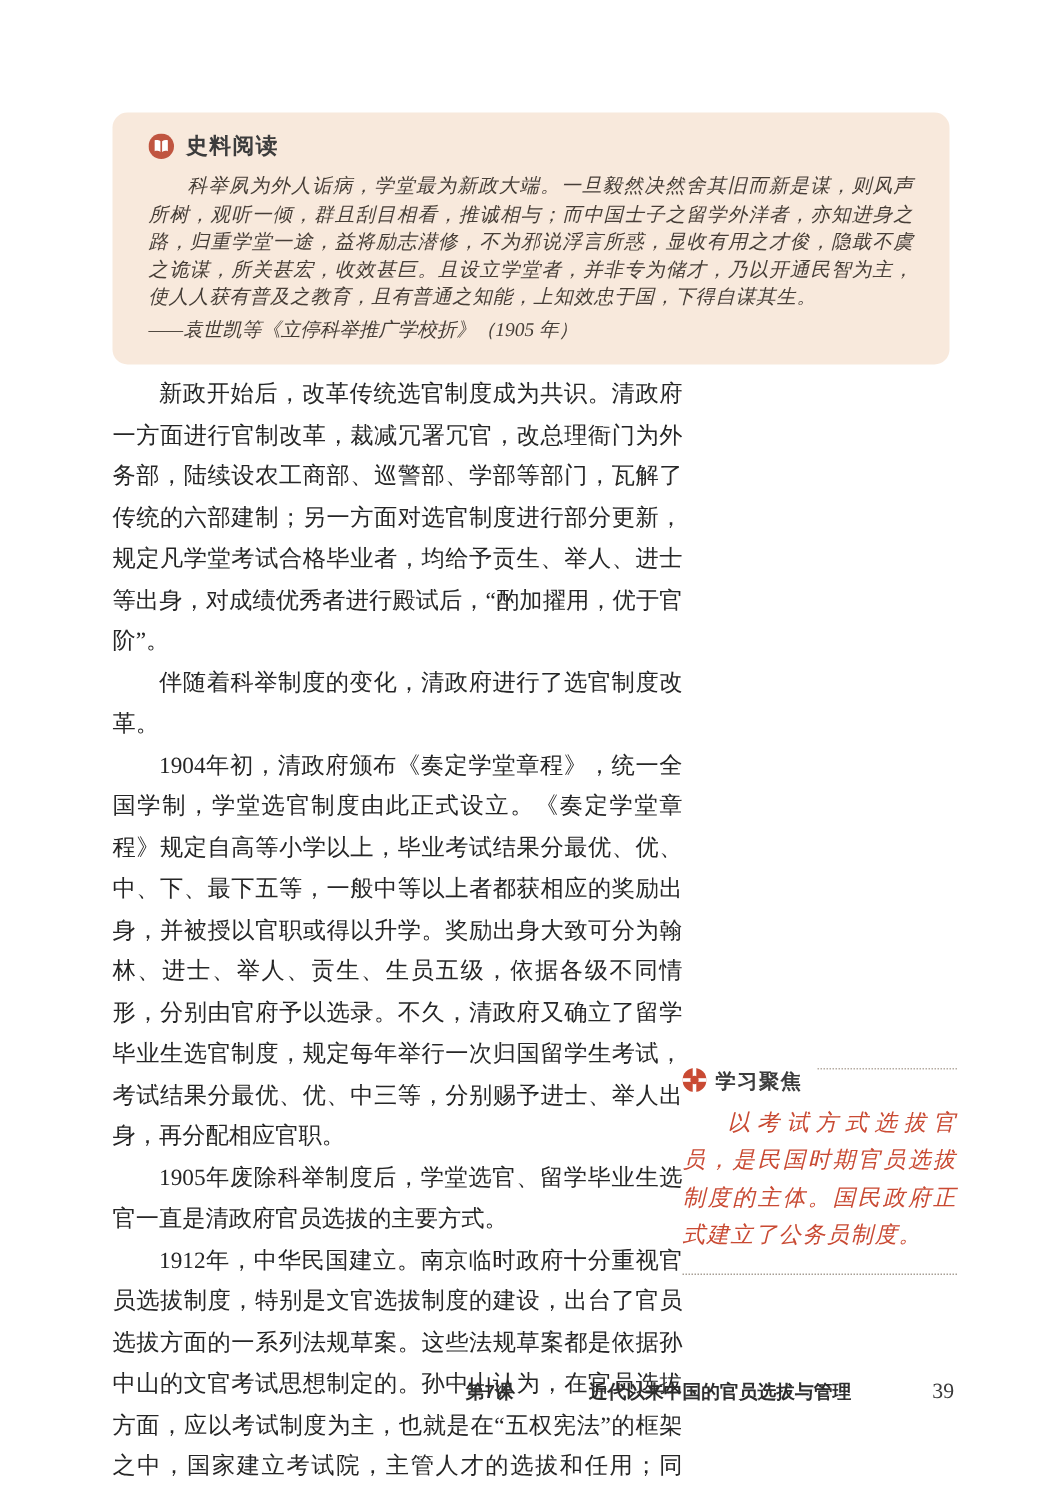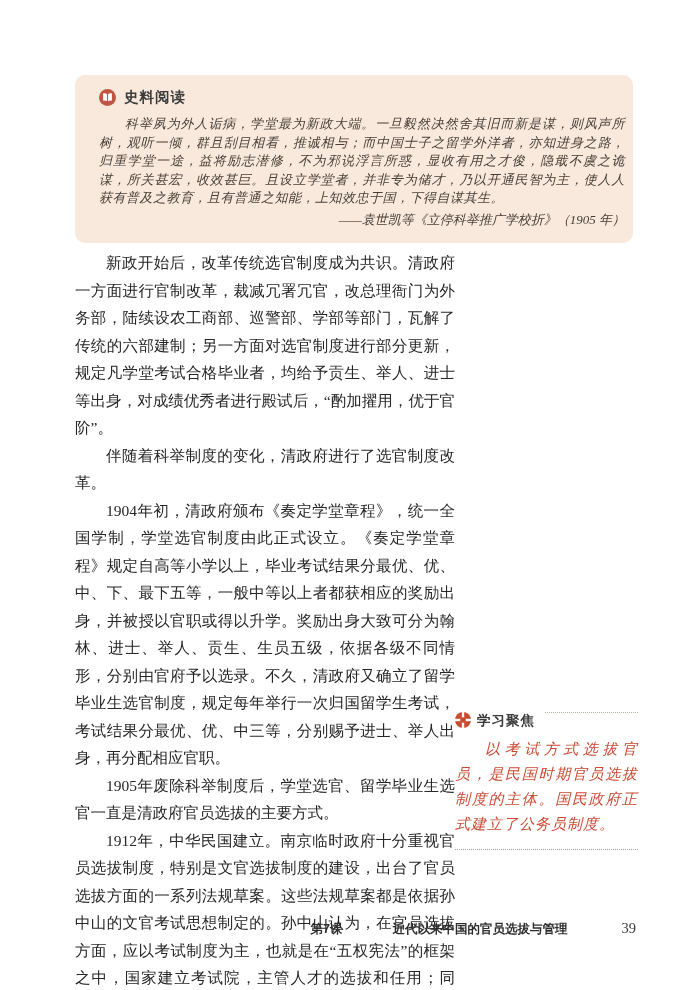"史料阅读" .source-box { padding: 13px 8px 14px 24px -> 13px 24px 14px 24px }
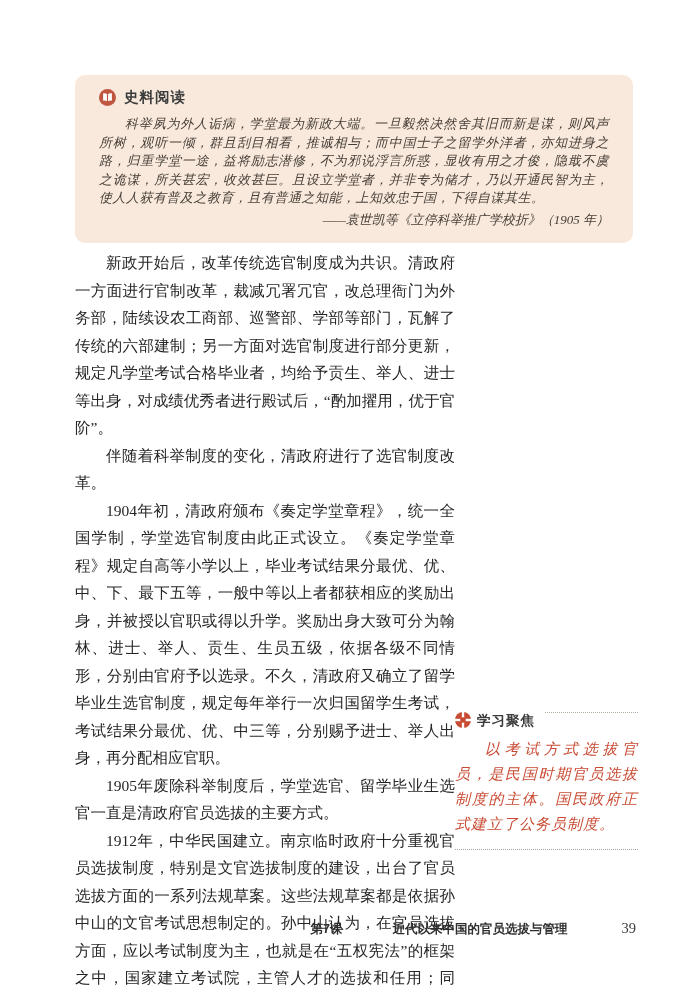"——袁世凯等《立停科举推广学校折》（1905 年）" .attribution { text-align: right -> none }
